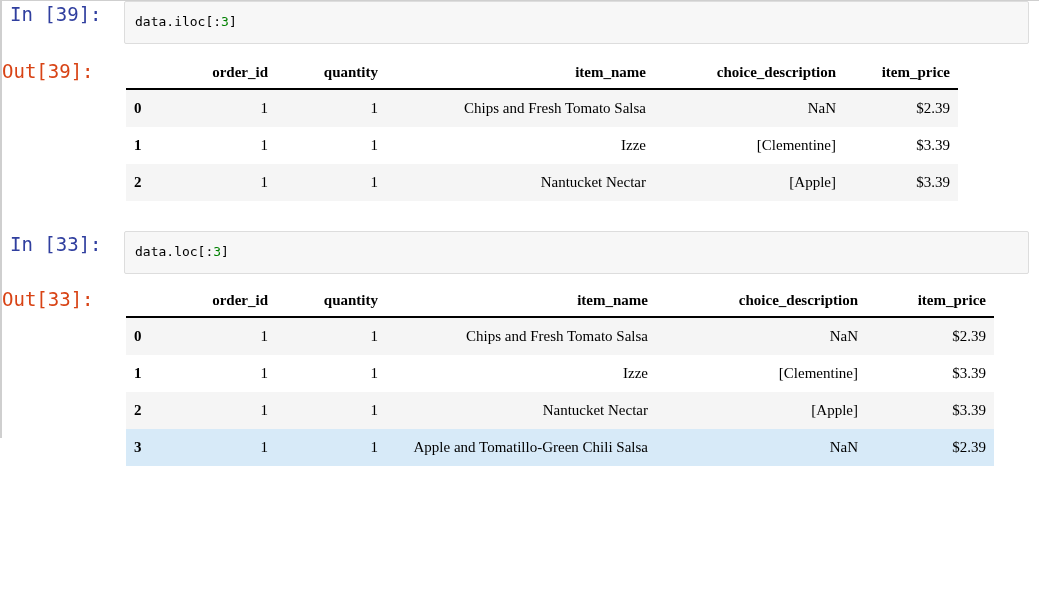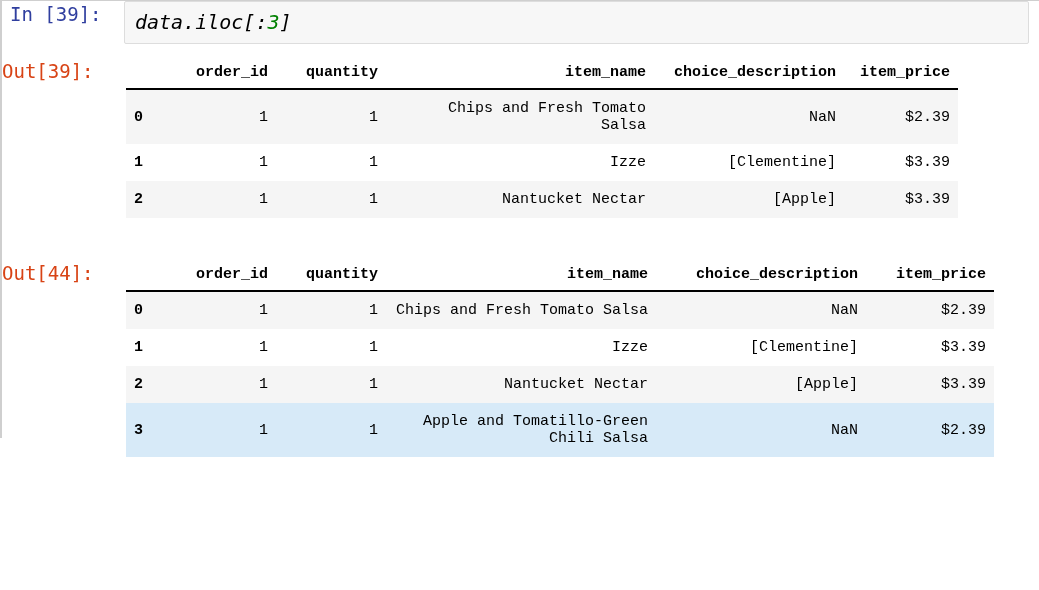"data.iloc[:3]" .code { font-size: 20px -> 13px; font-style: italic -> none }
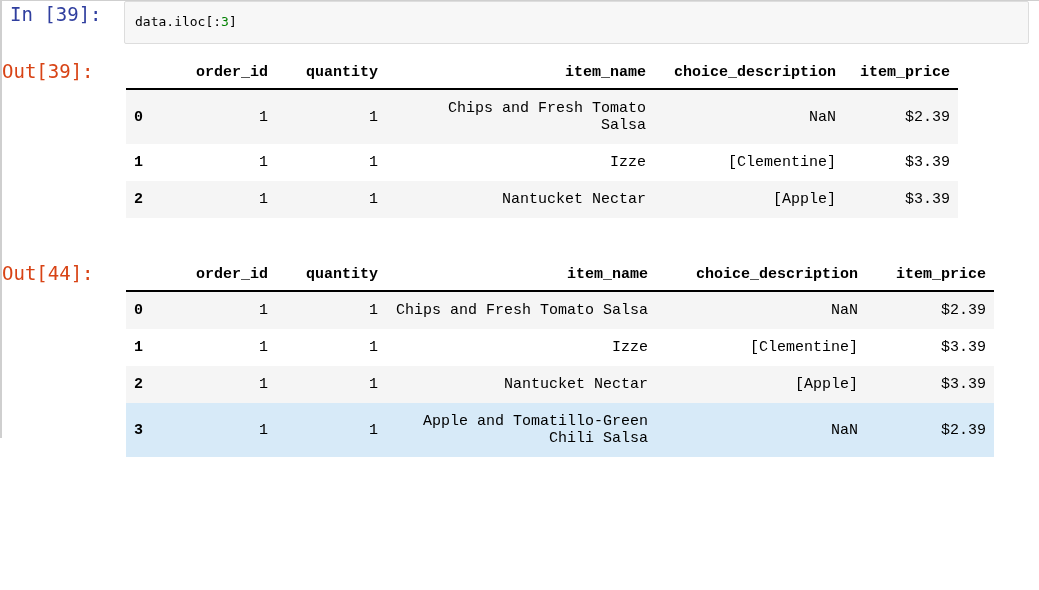"order_id" table.df { font-family: Liberation Mono, monospace -> Liberation Serif, serif }
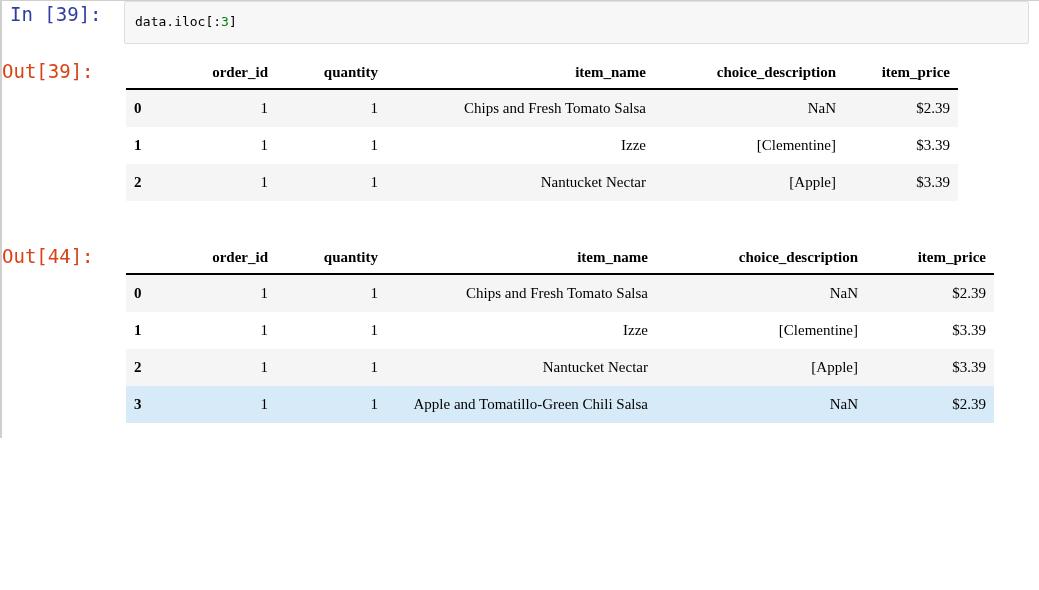"In [33]:" div.prompt { html: none -> <div>In [33]:</div> }
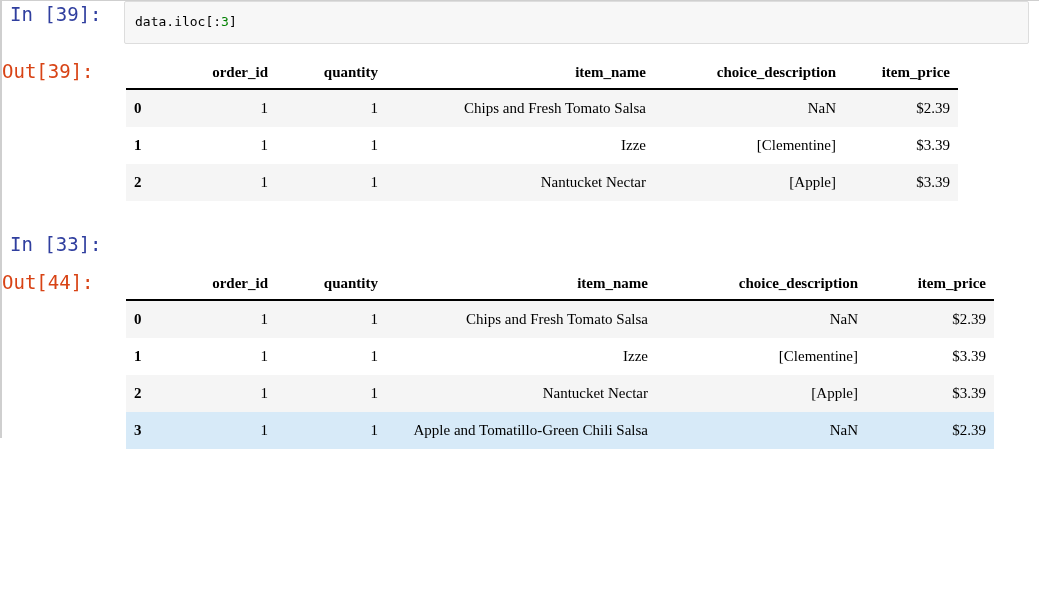"data.loc[:3]" div.input-box { html: none -> <div> <div><span>data.loc[:</span><span>3</span><span>]</span></div> </div> }
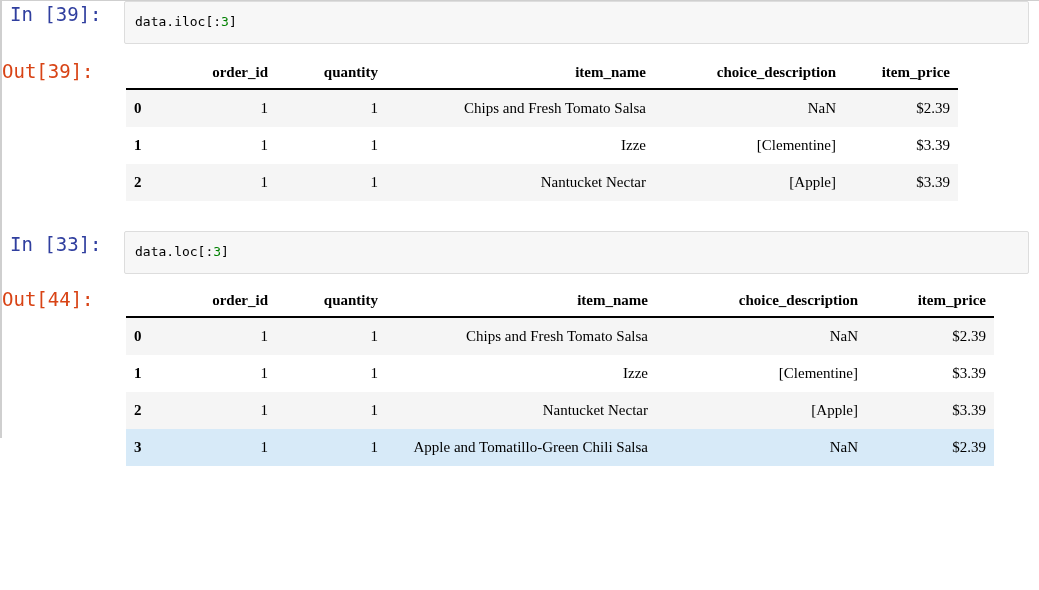"Out[44]:" div.prompt { text: 44 -> 33 }
